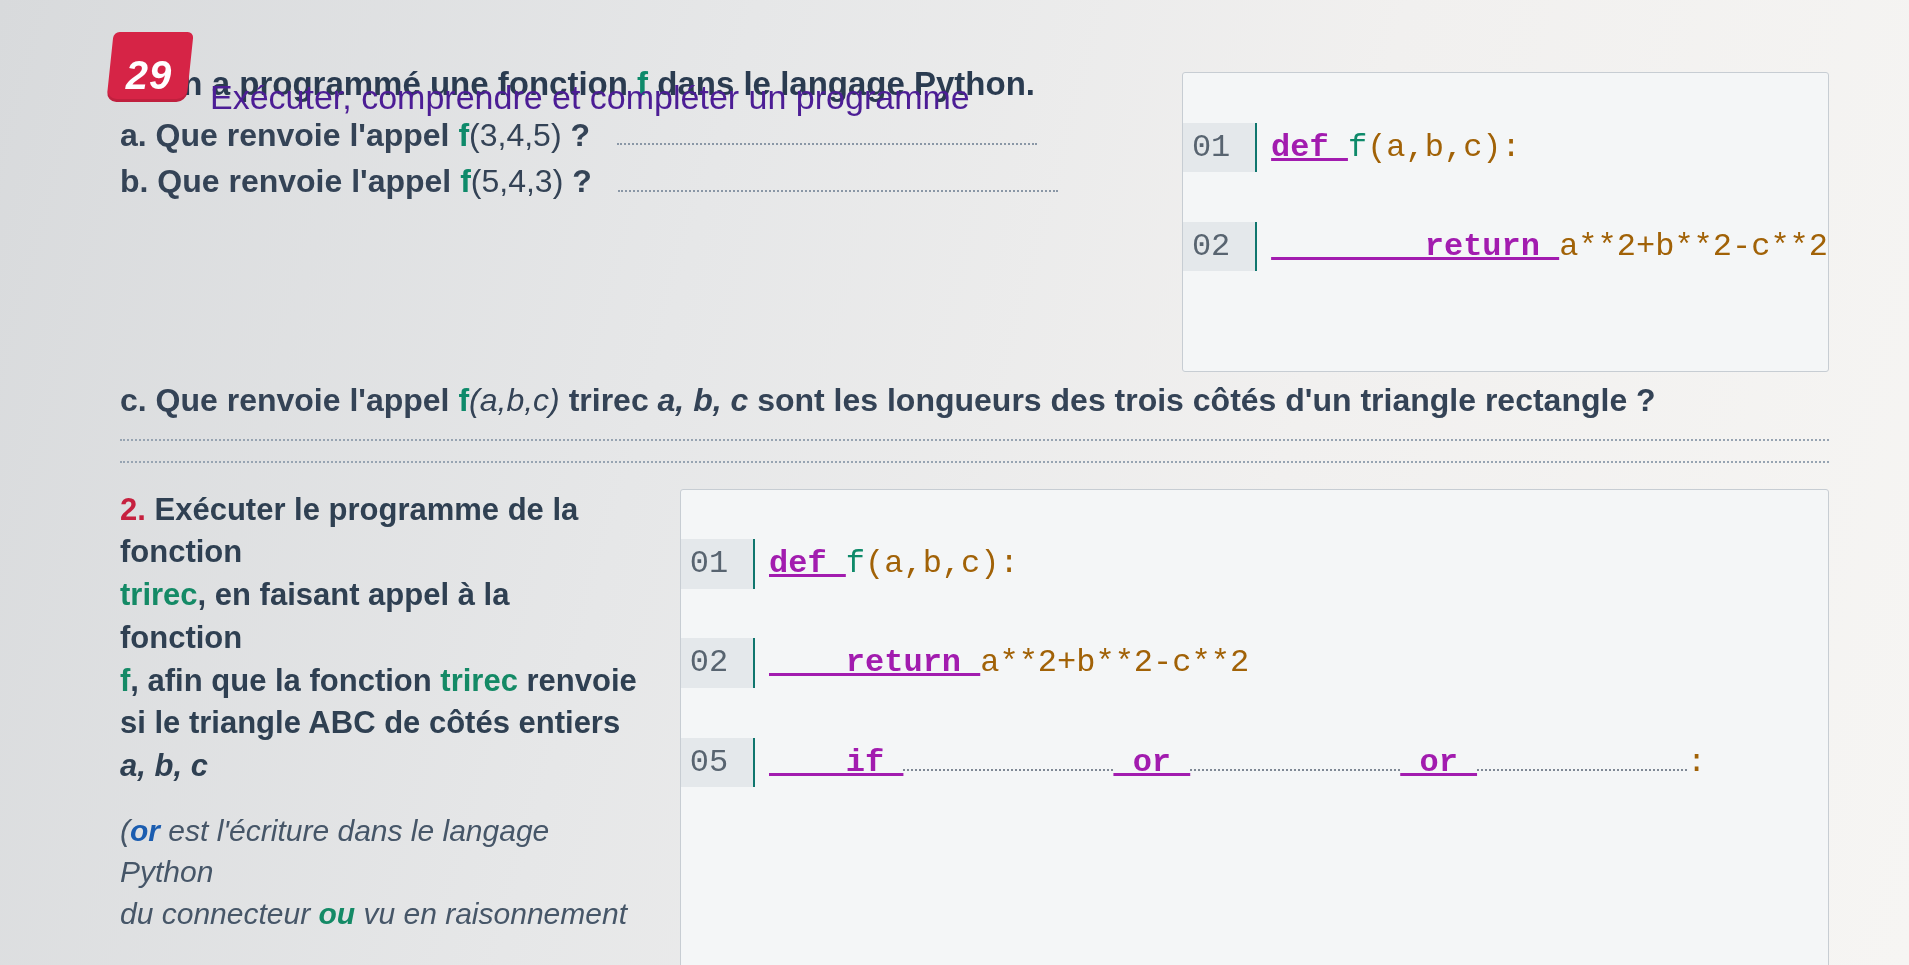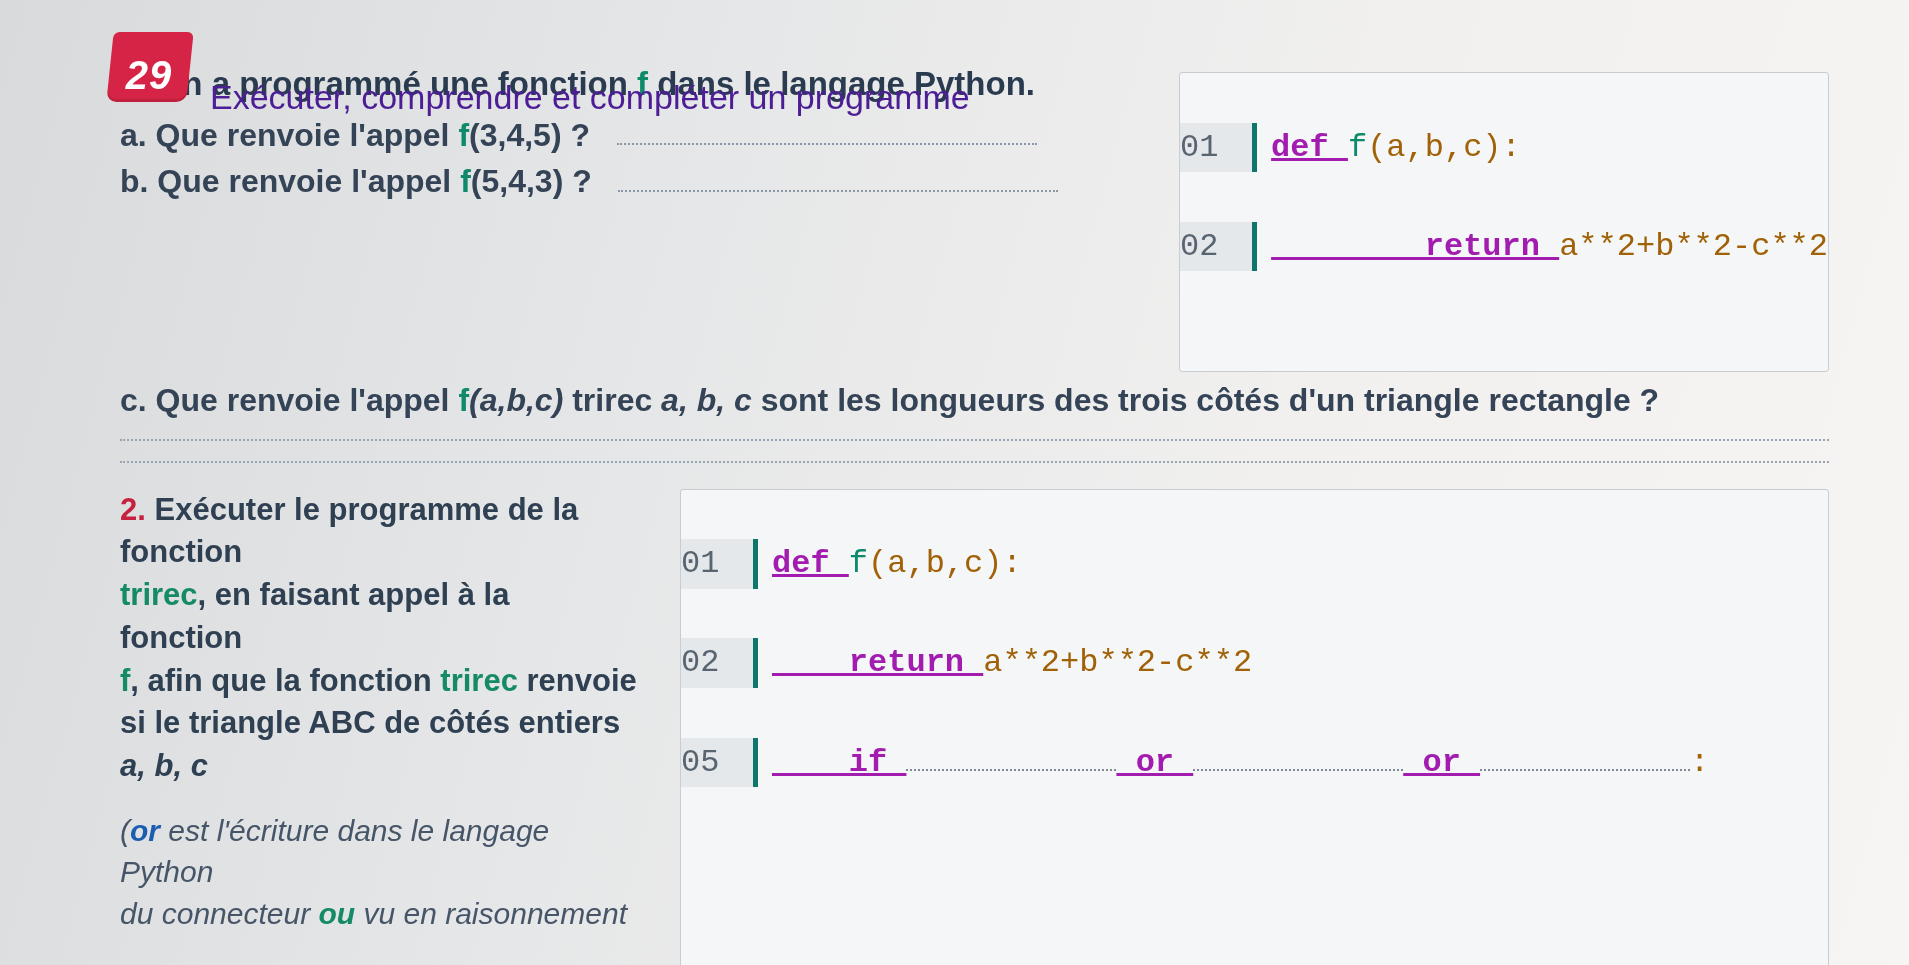"(3,4,5)" .sub .args { font-weight: 700 -> 400 }
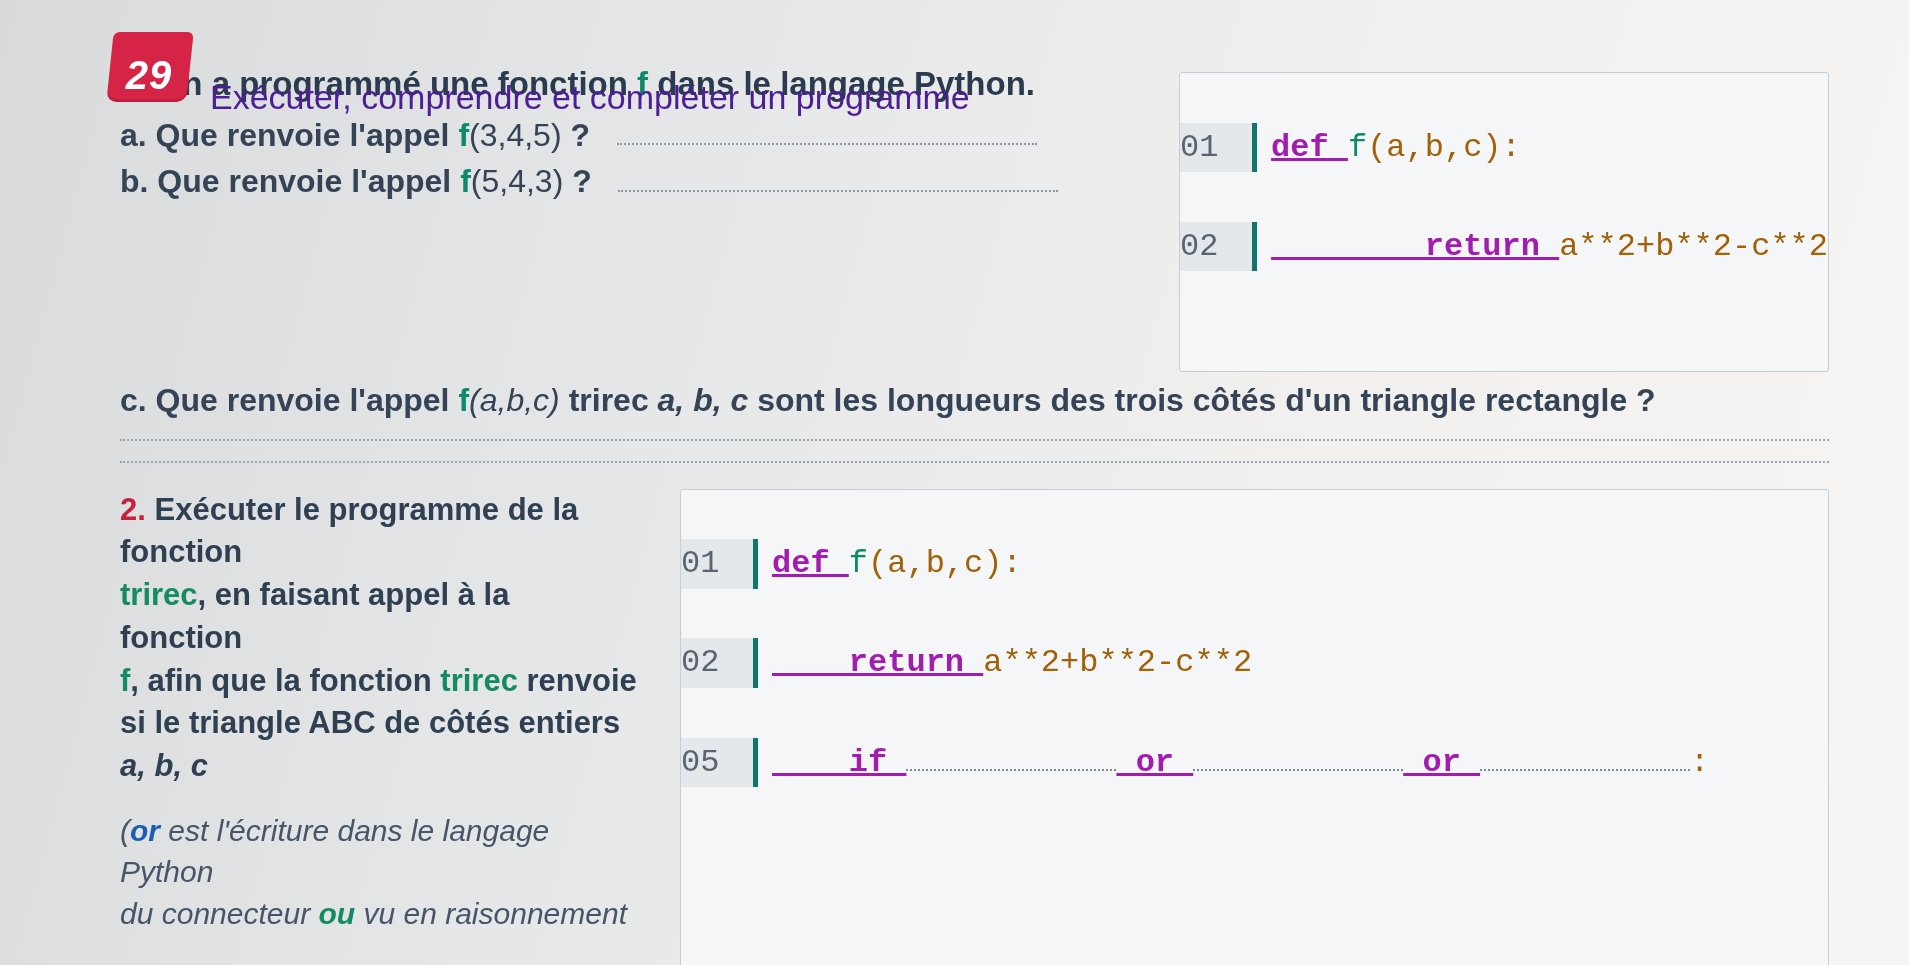"01" .code-box .gut { border-right: 5px solid #0f766e -> 2px solid #0f766e; text-align: left -> center }
